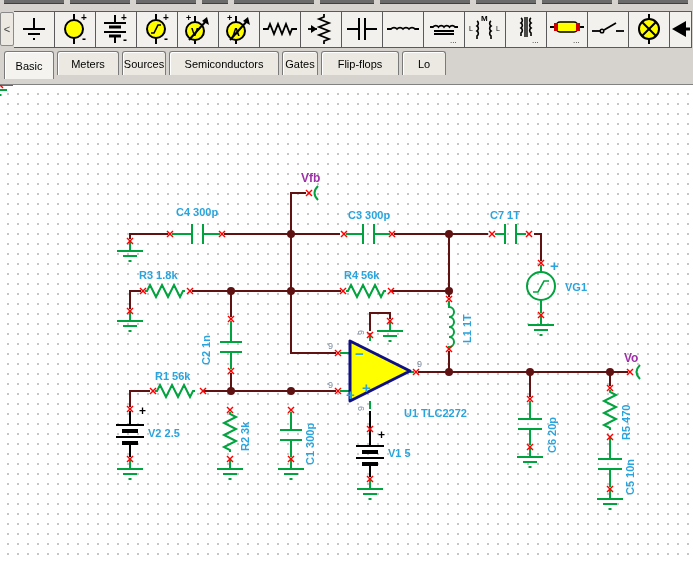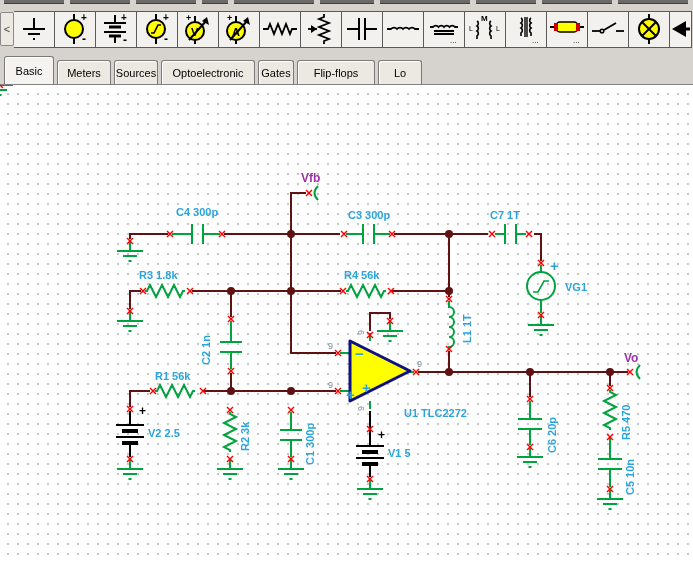"Basic" .tabbar { align-items: flex-end -> flex-start }
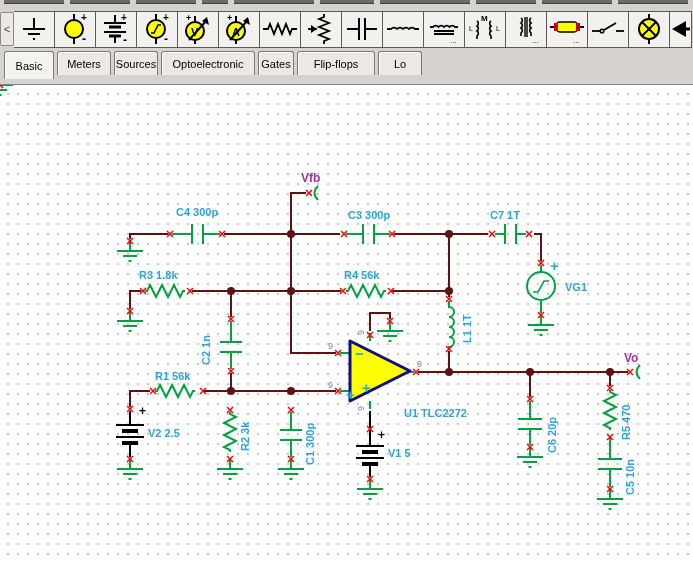"Meters" div.tab { width: 54px -> 62px }
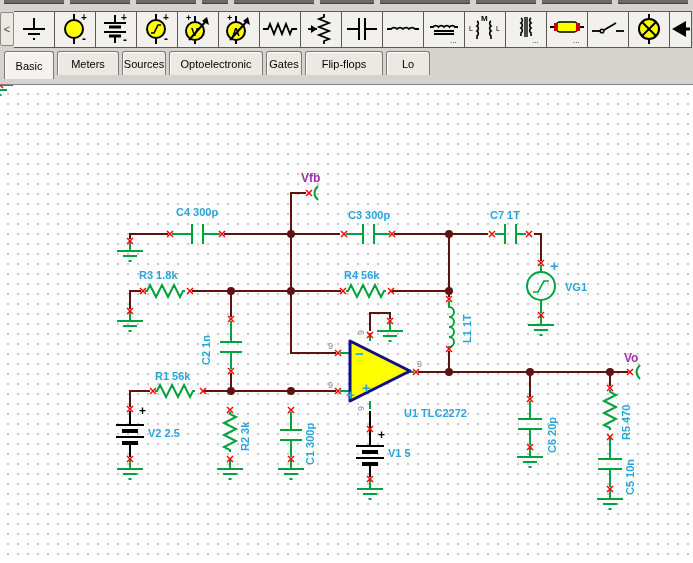"Semiconductors" div.tab { html: none -> <div>Semiconductors</div> }
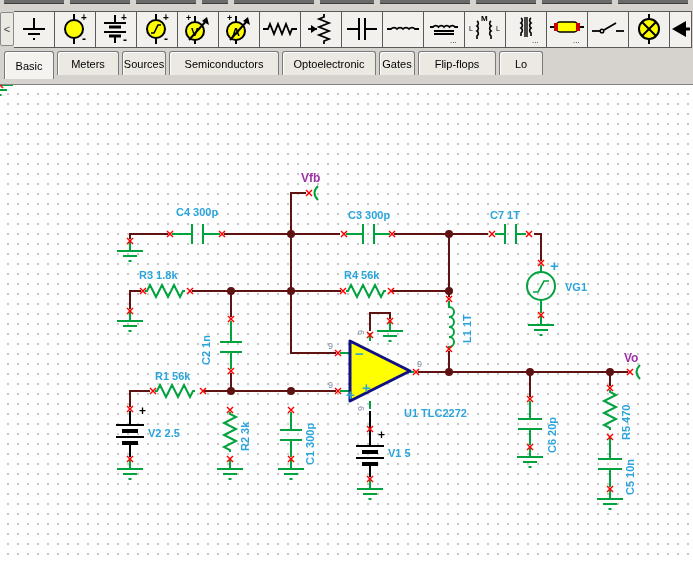"Optoelectronic" div.tab { html: <div>Optoelectronic</div> -> none }
